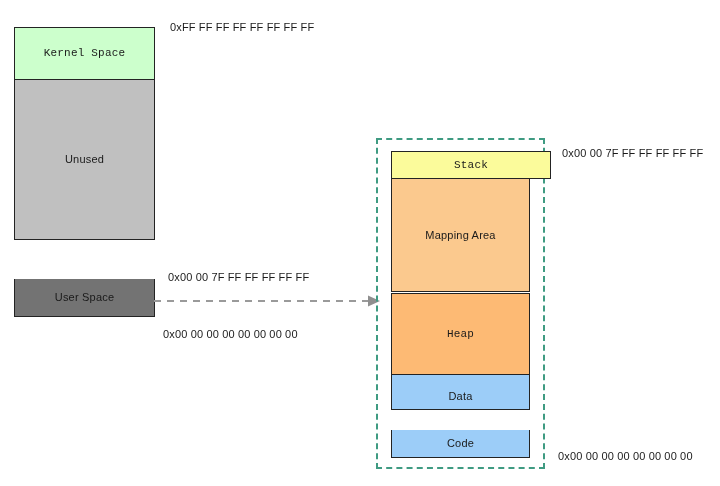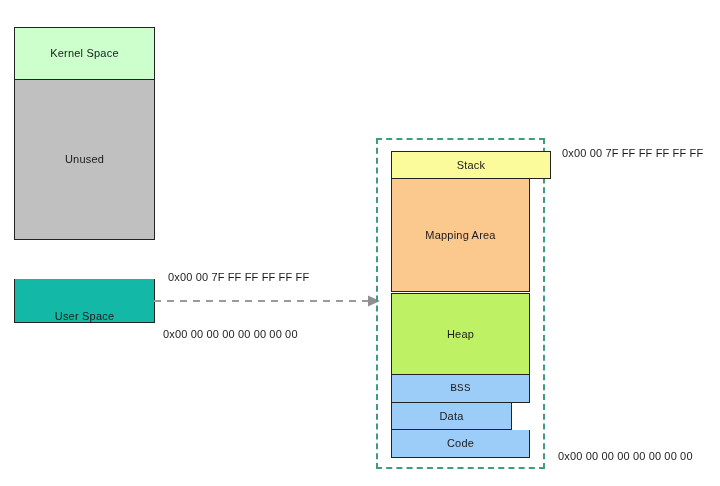"0xFF FF FF FF FF" div.addr { html: none -> <div>0xFF FF FF FF FF FF FF FF</div> }
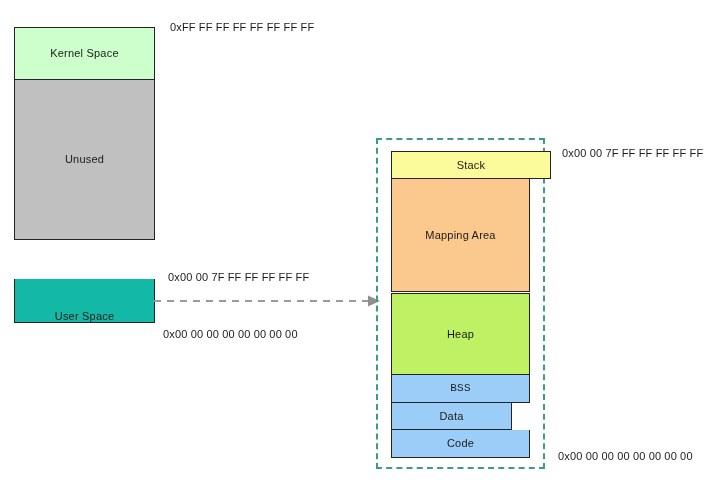"Kernel Space" .stacked-first { font-family: none -> Liberation Mono, monospace }
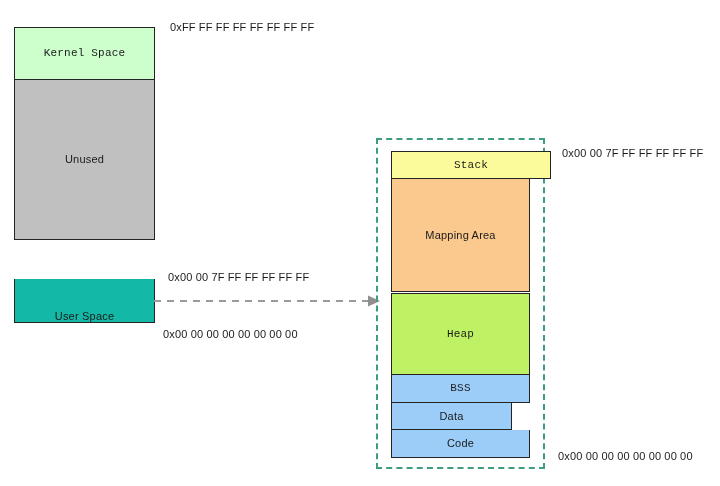"User Space" div.block { align-items: flex-end -> none; background: #14b8a6 -> #737373; height: 44px -> 38px }
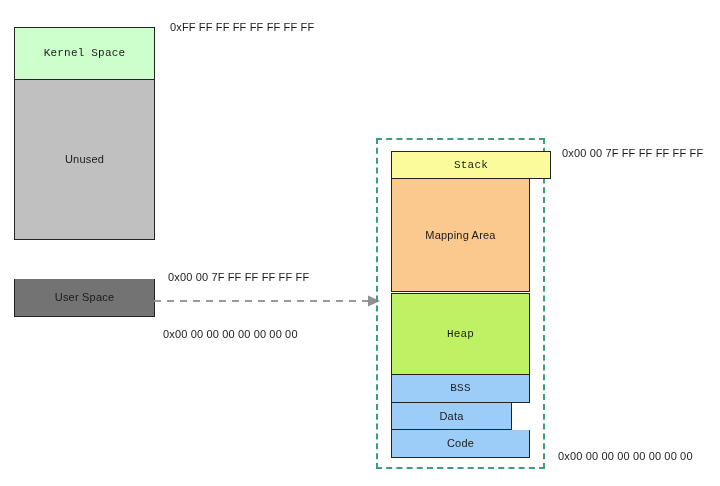"Heap" div.block { background: #bef264 -> #fdba74 }
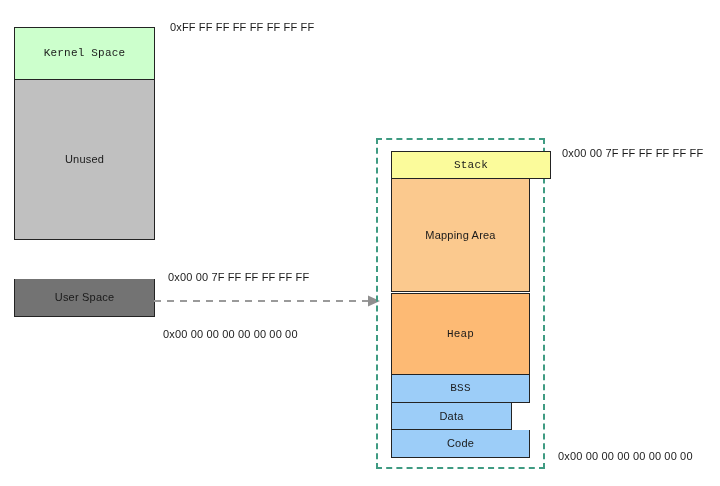"Data" div.block { top: 403px -> 383px; width: 121px -> 139px }
